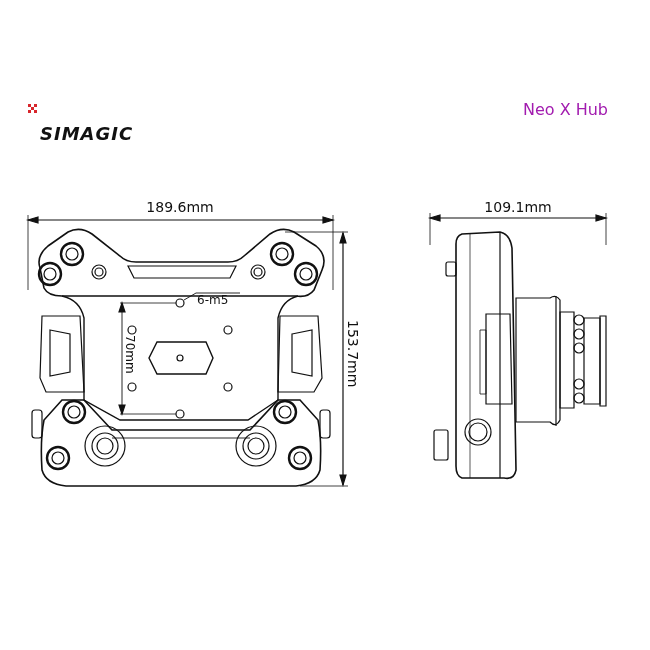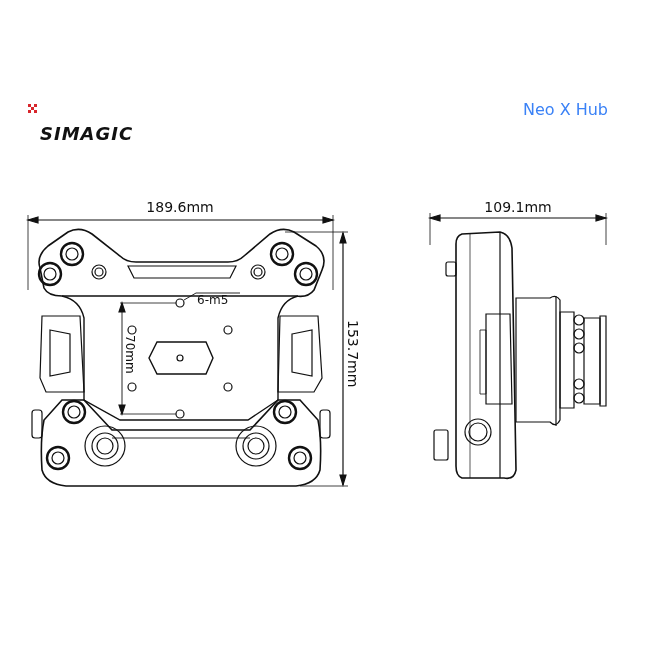"Neo X Hub" .product { color: #3b82f6 -> #a21caf }
